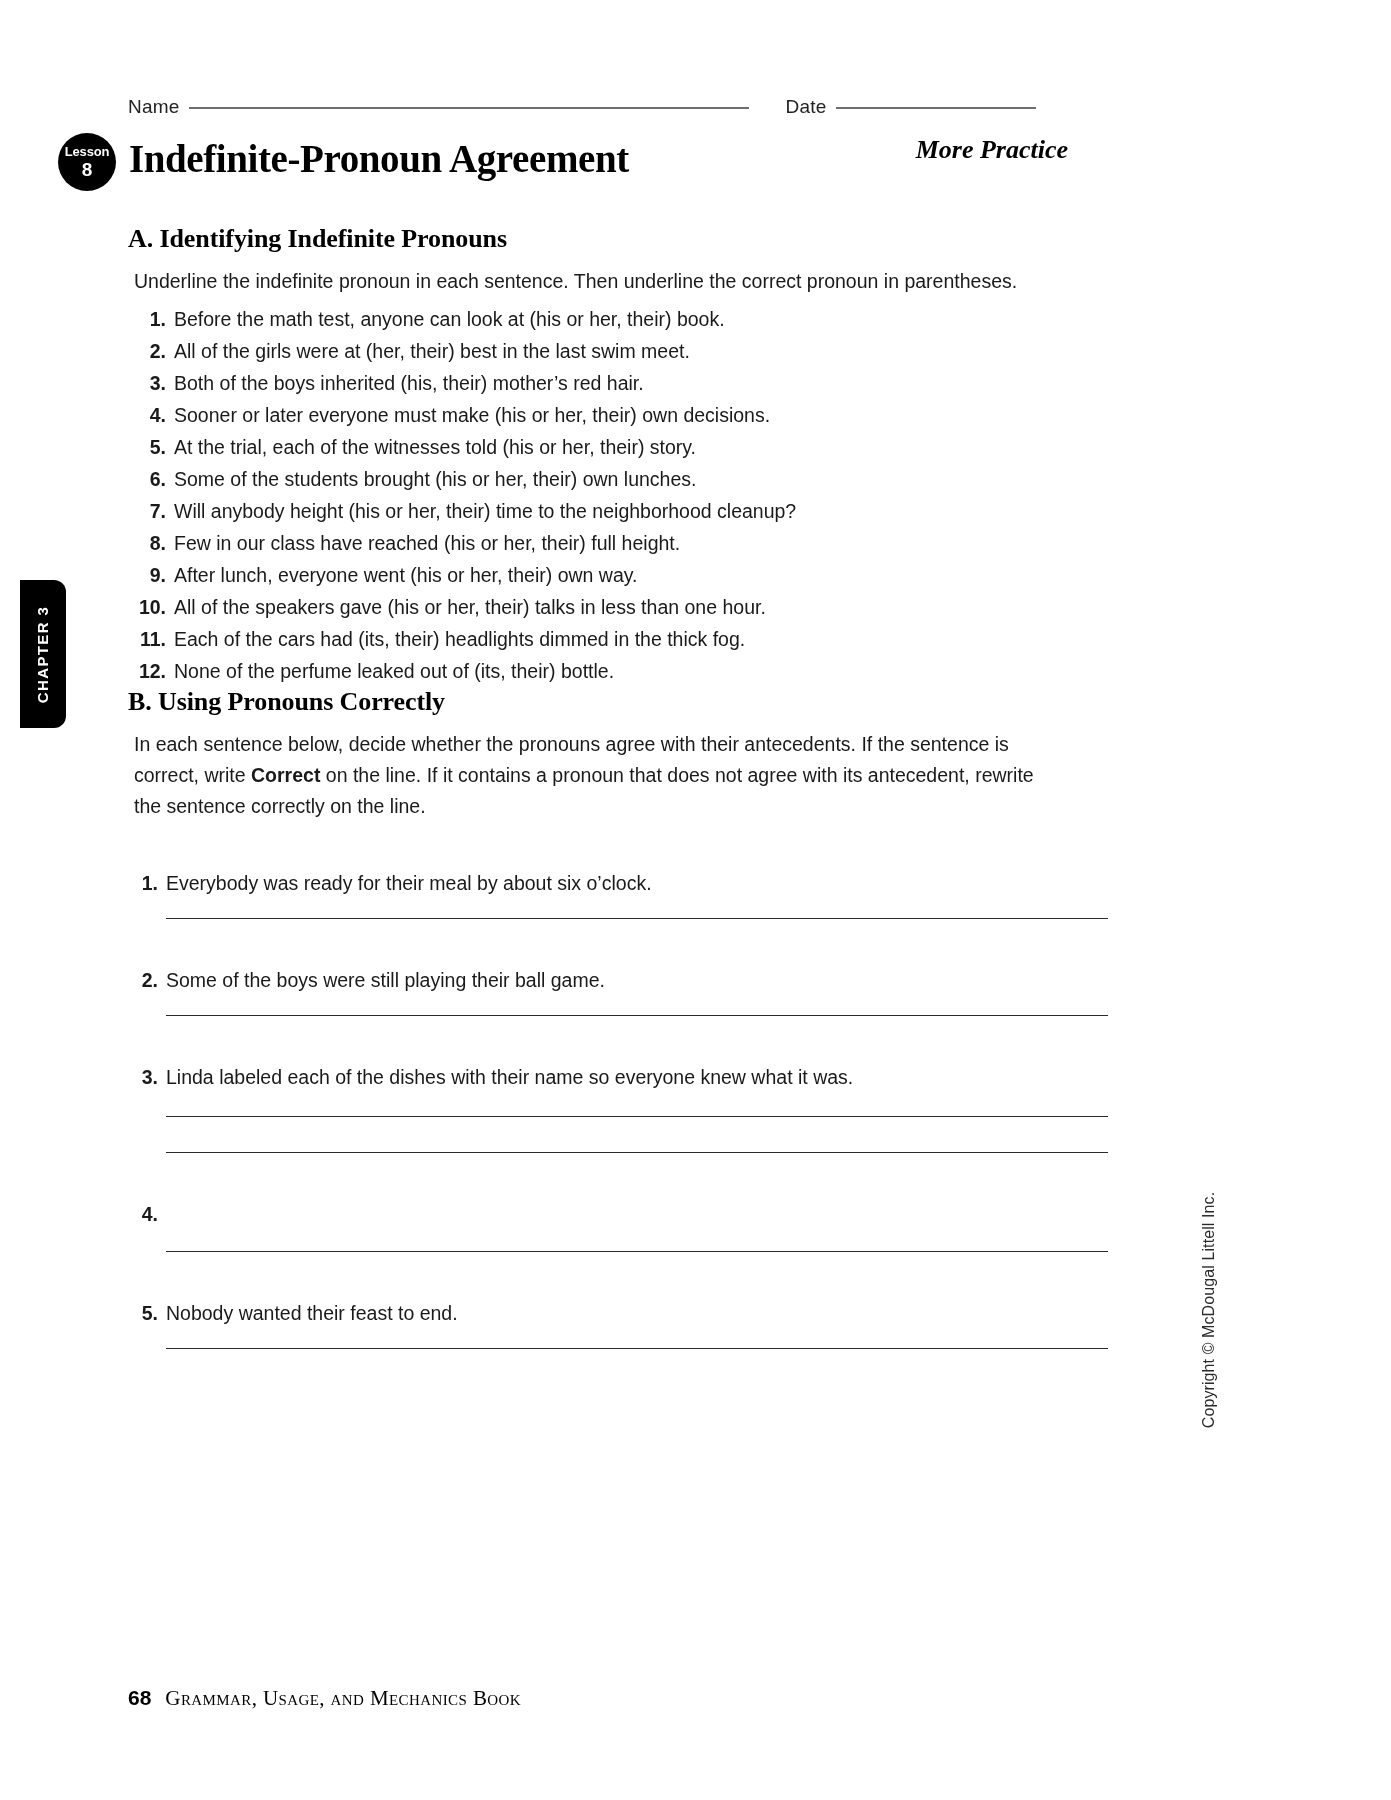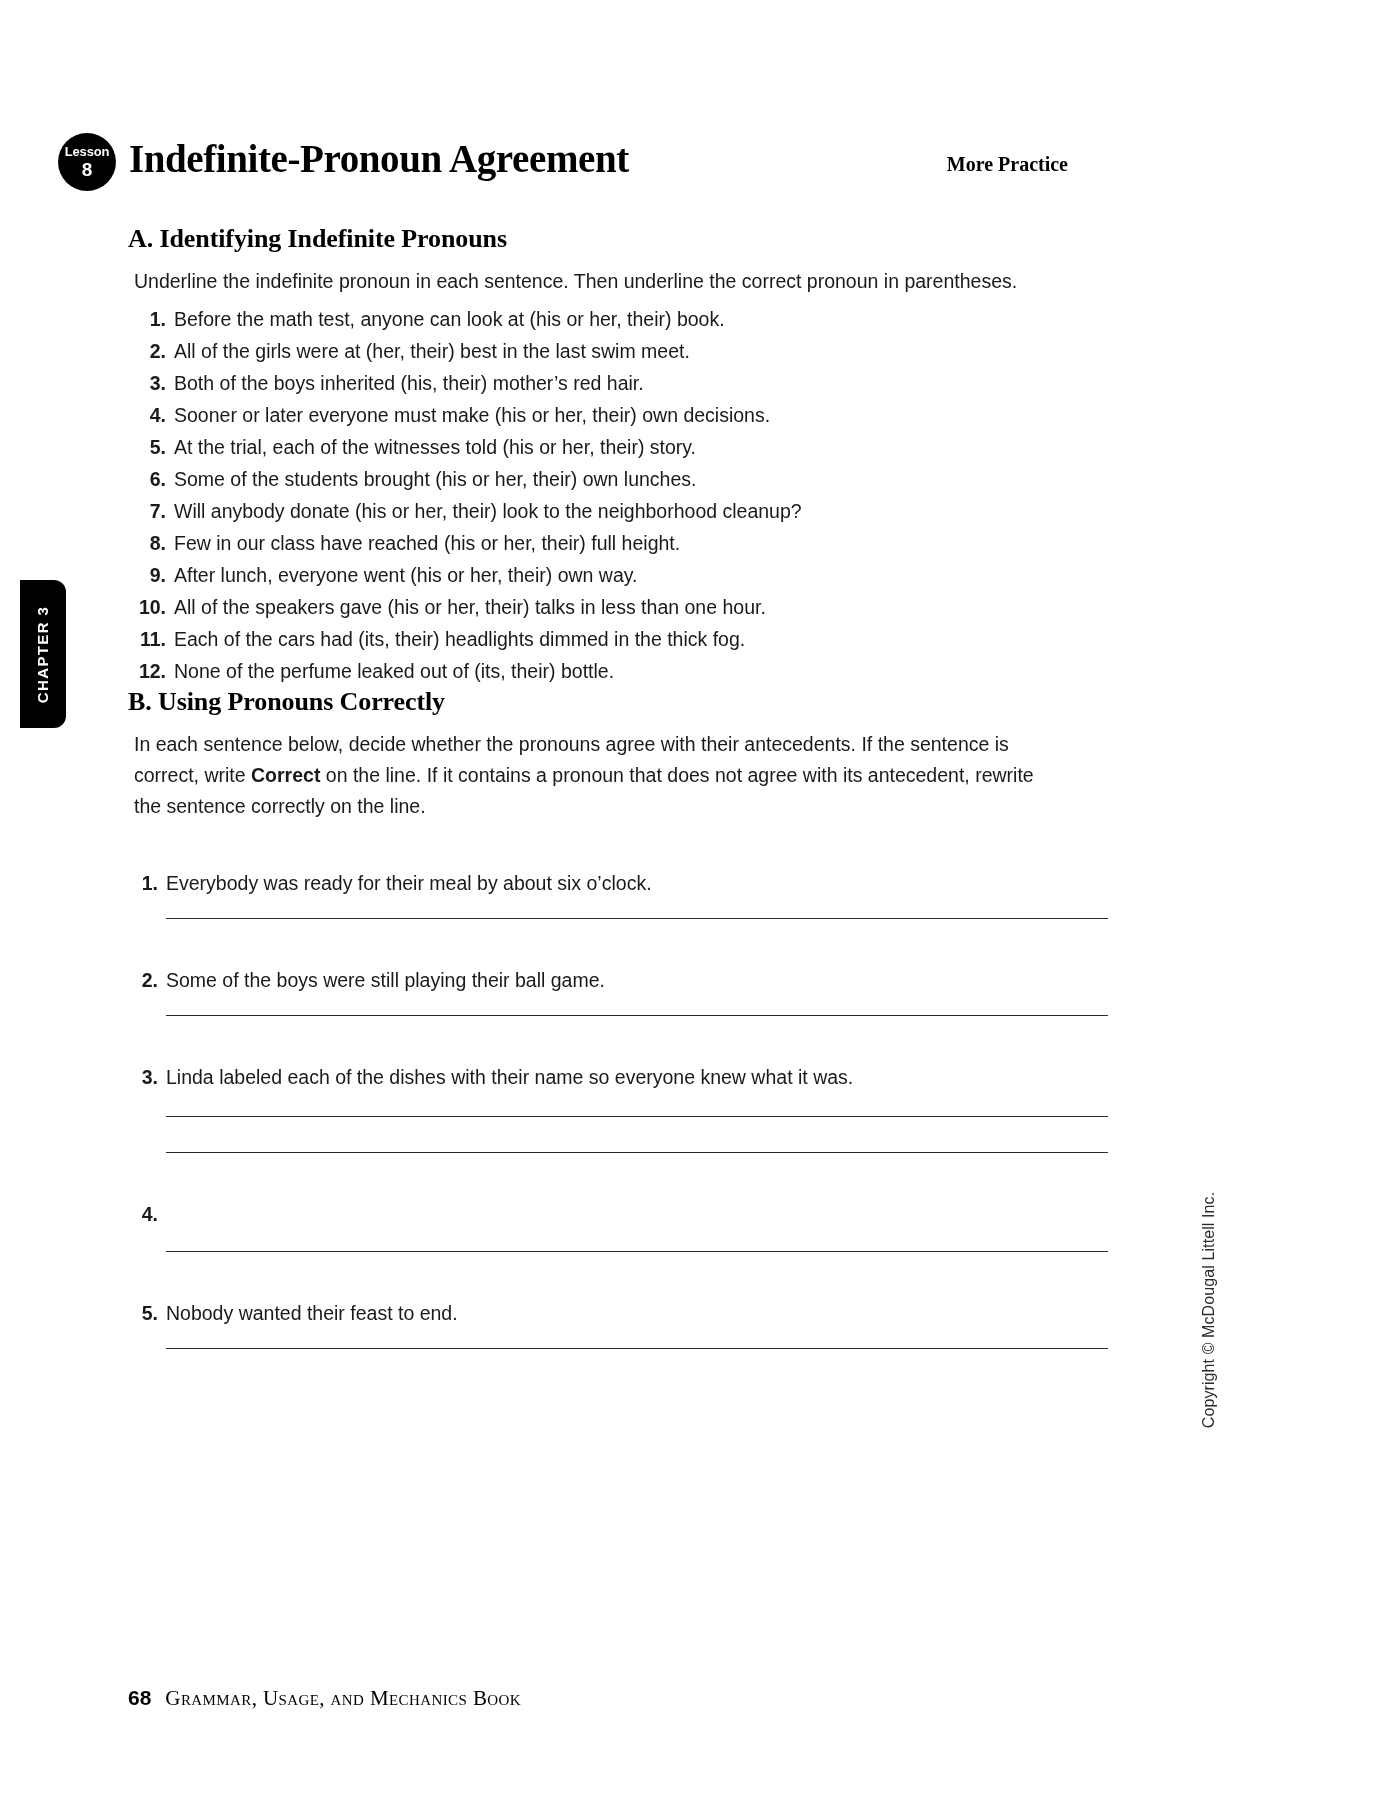"Name" div.namedate { html: none -> <div> <span>Name</span> <span></span> <span></span> <span>Date</span> <span></span> </div> }
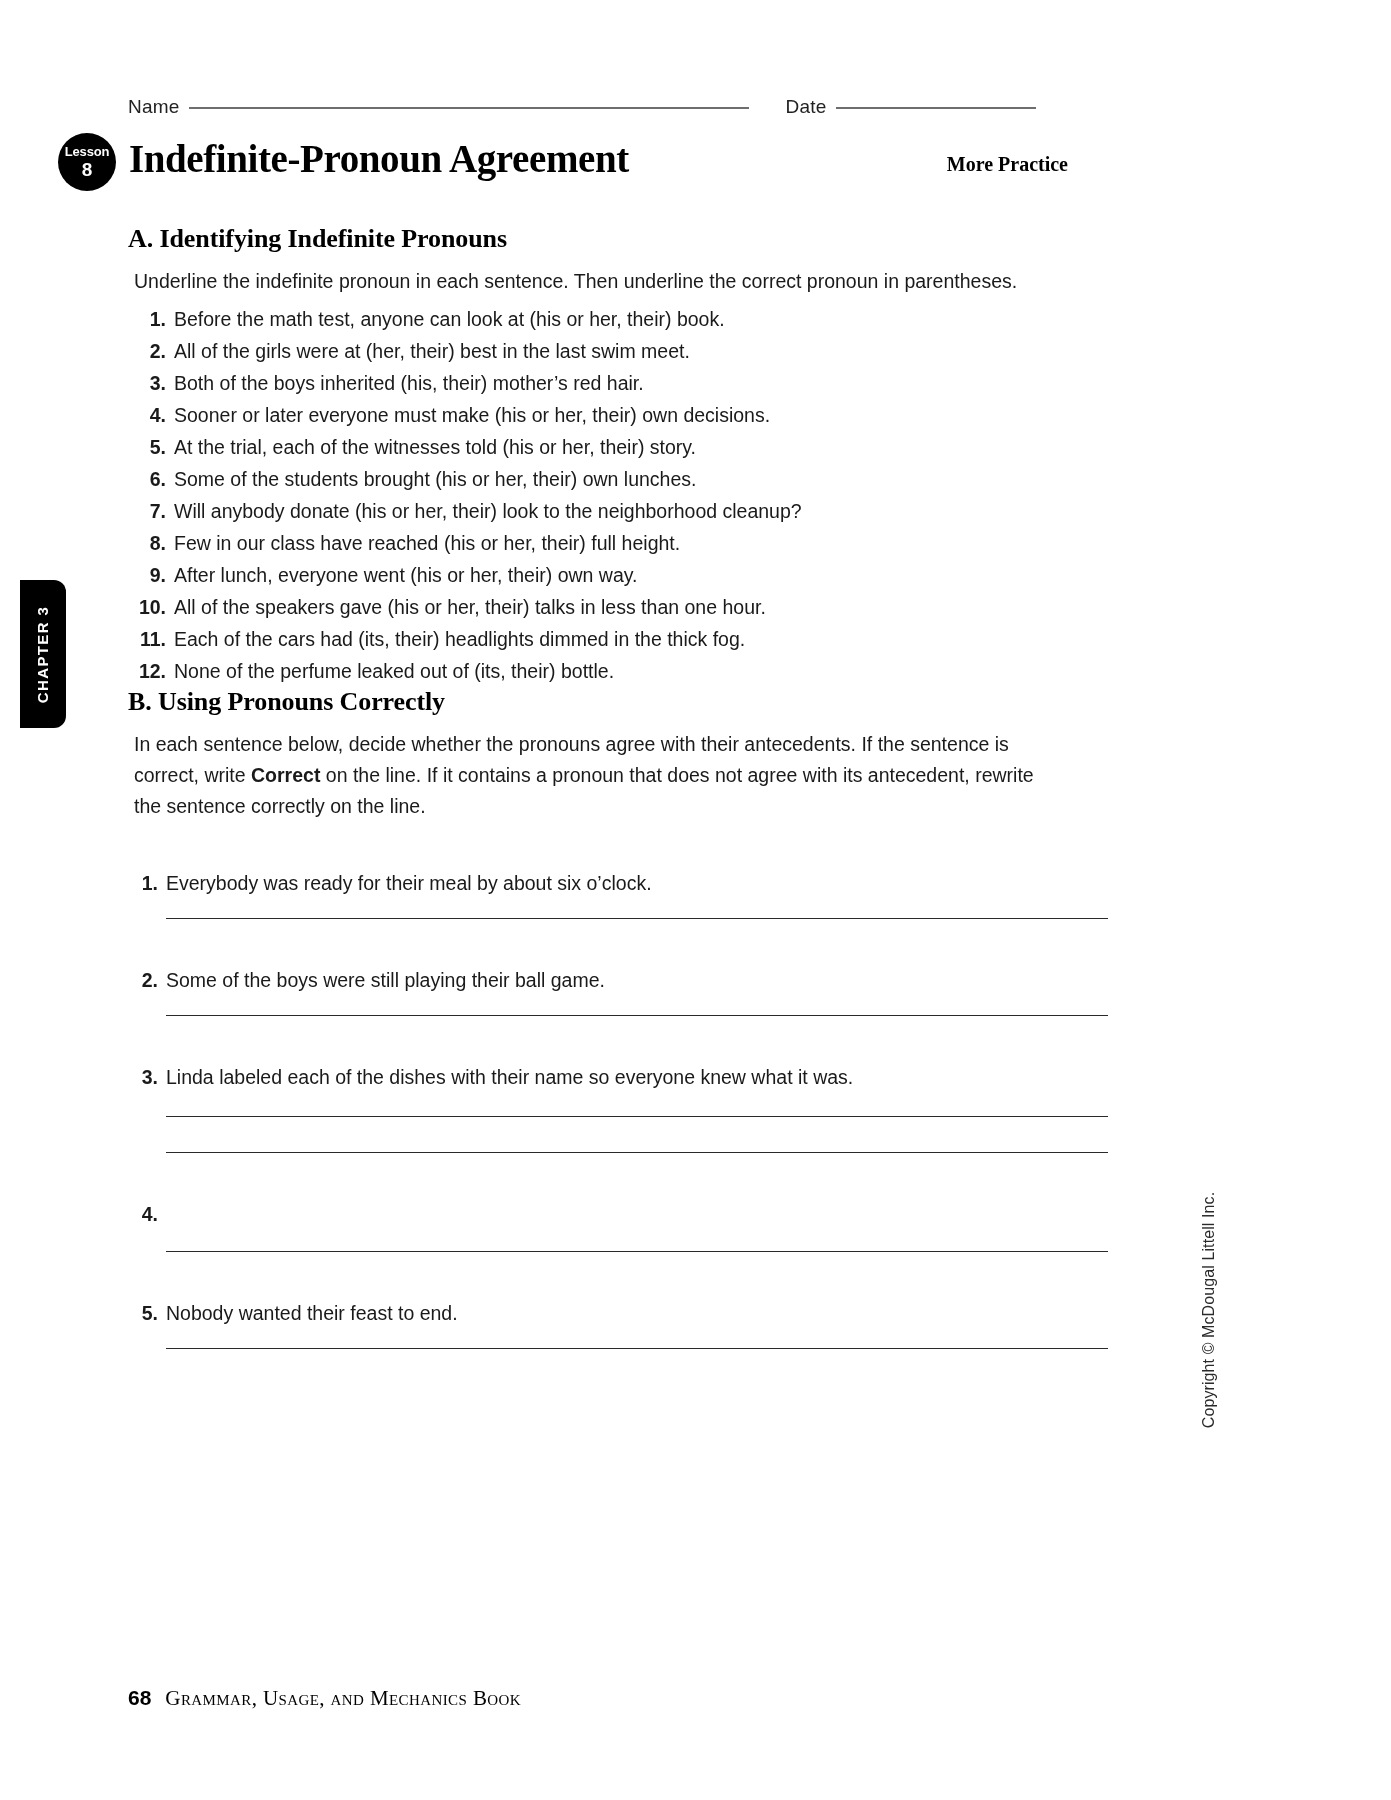"More Practice" .more-practice { font-size: 20px -> 26px; font-style: none -> italic; top: 20px -> 2px }
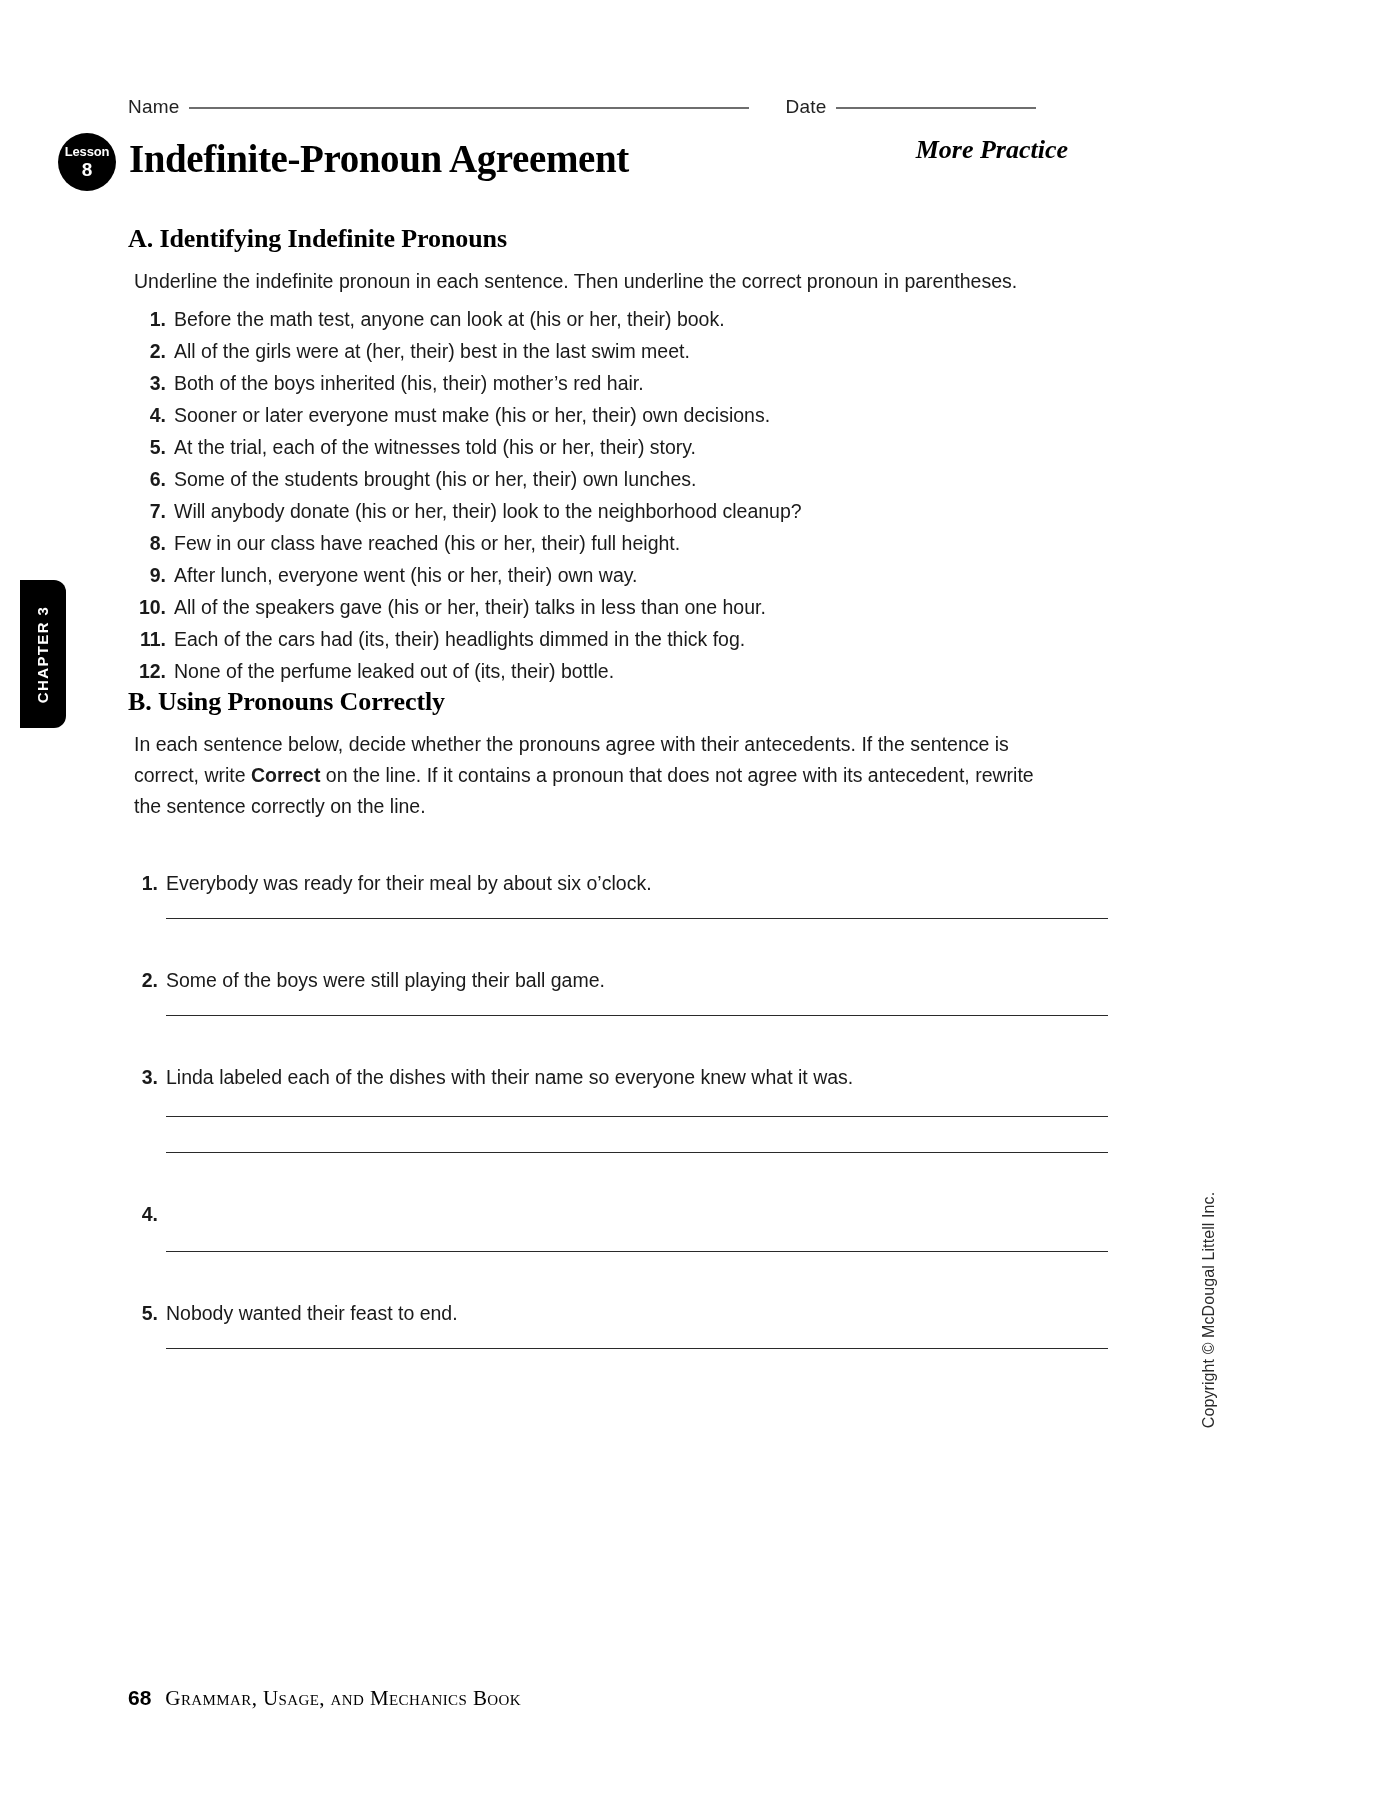"Will anybody donate (his or" span.txt { text: donate (his or her, their) look -> height (his or her, their) time }
